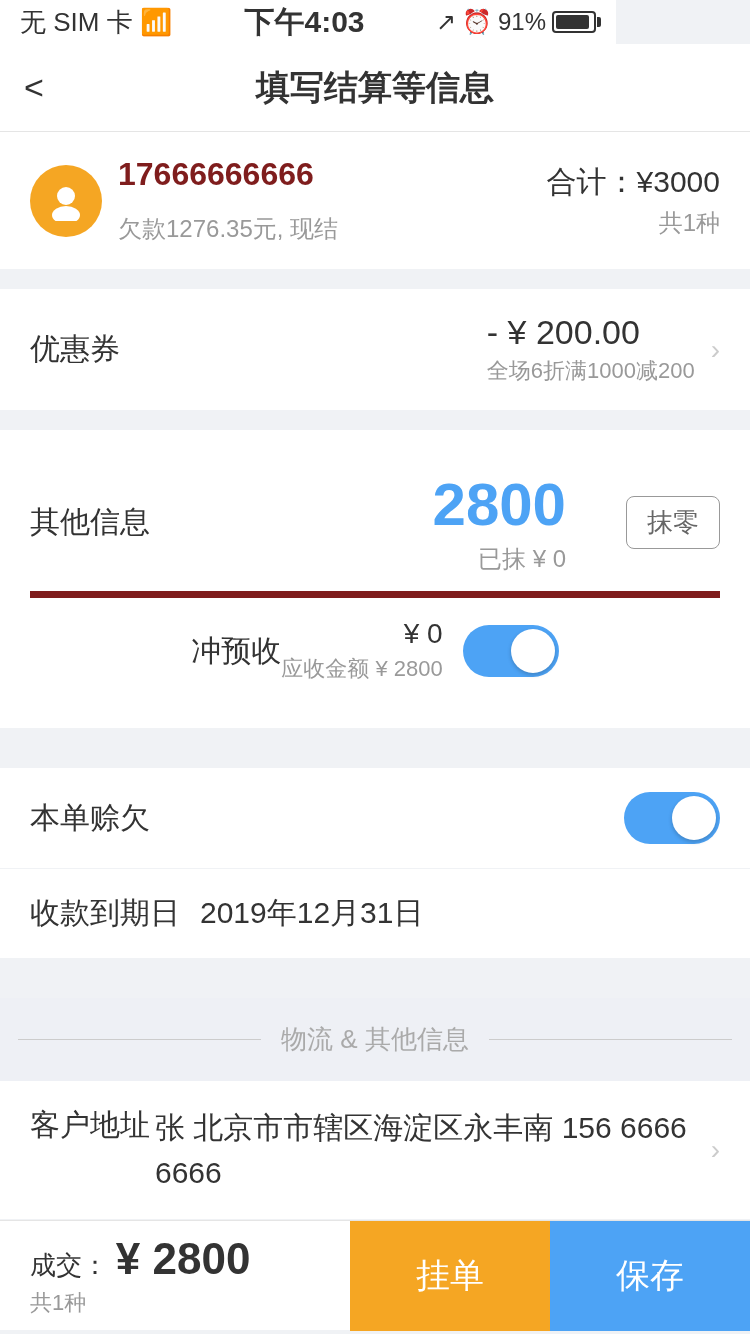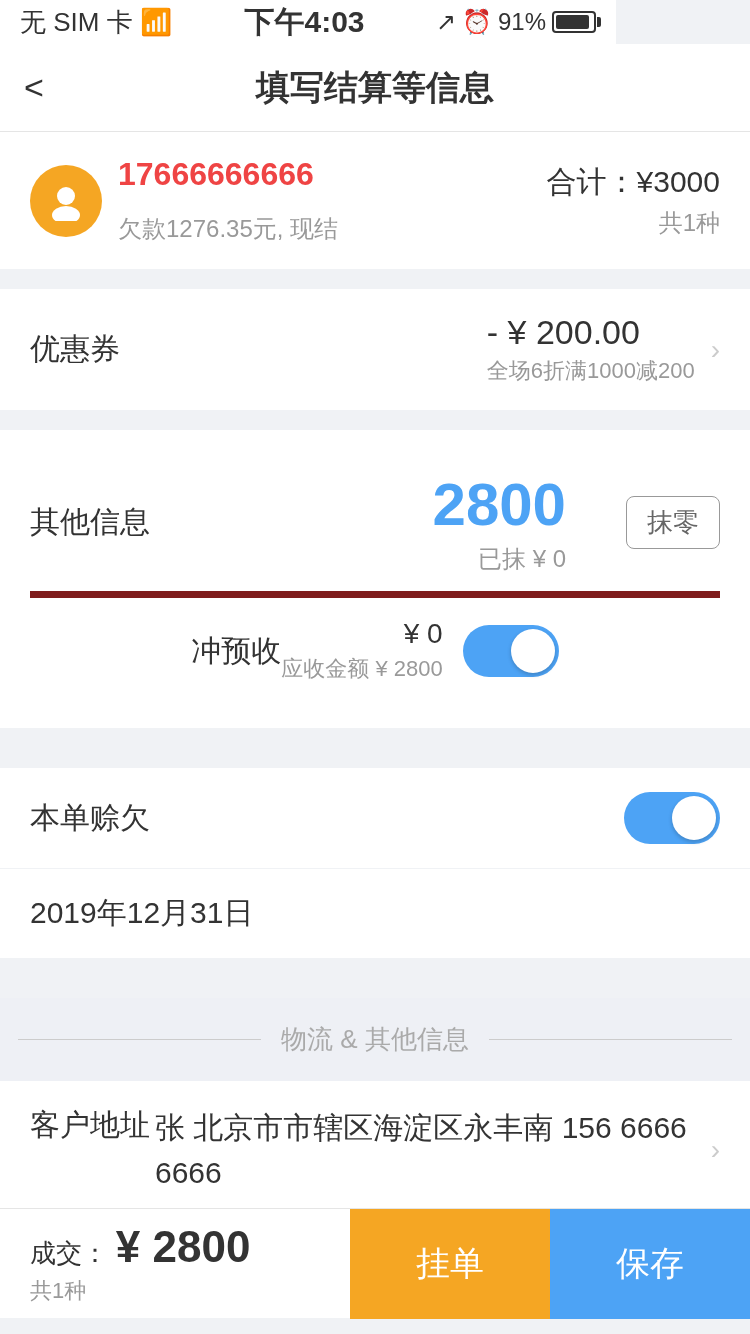"17666666666" .customer-name { color: #ef4444 -> #7f1d1d }
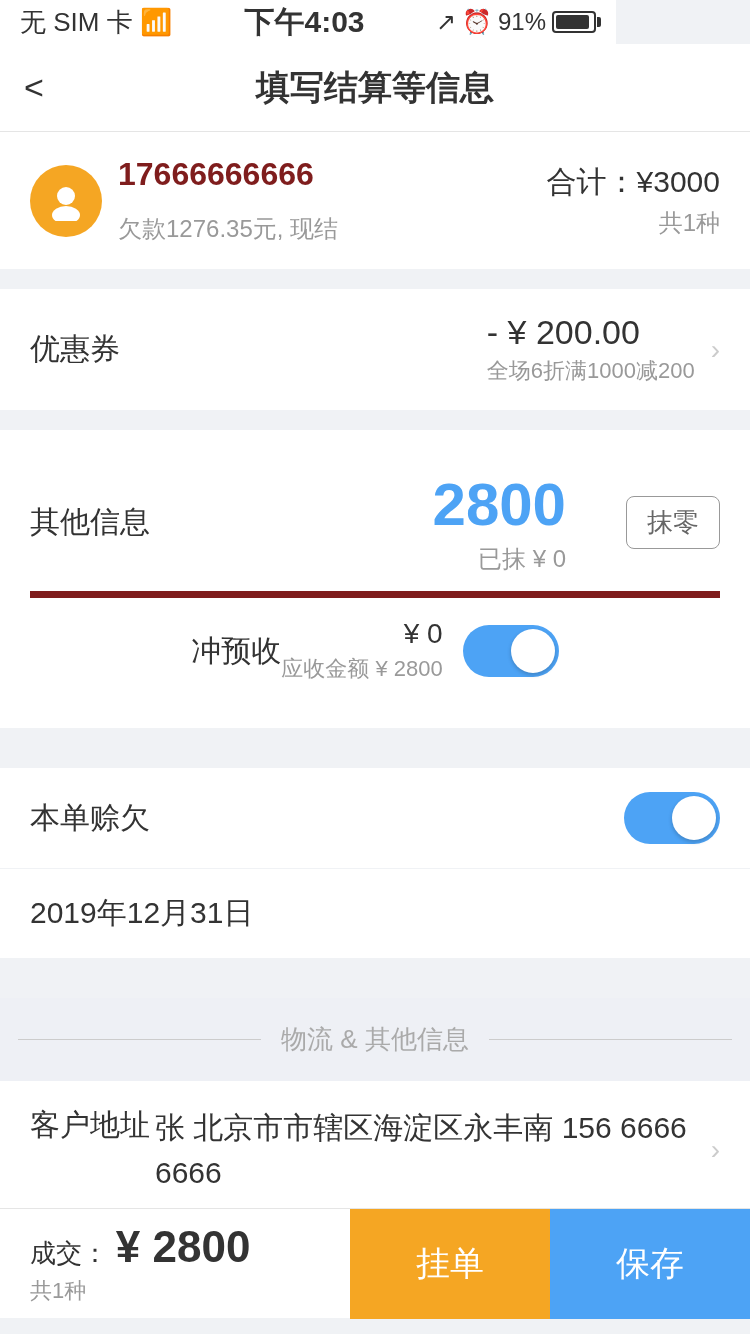"收款到期日" span.due-label { html: none -> <span>收款到期日</span> }
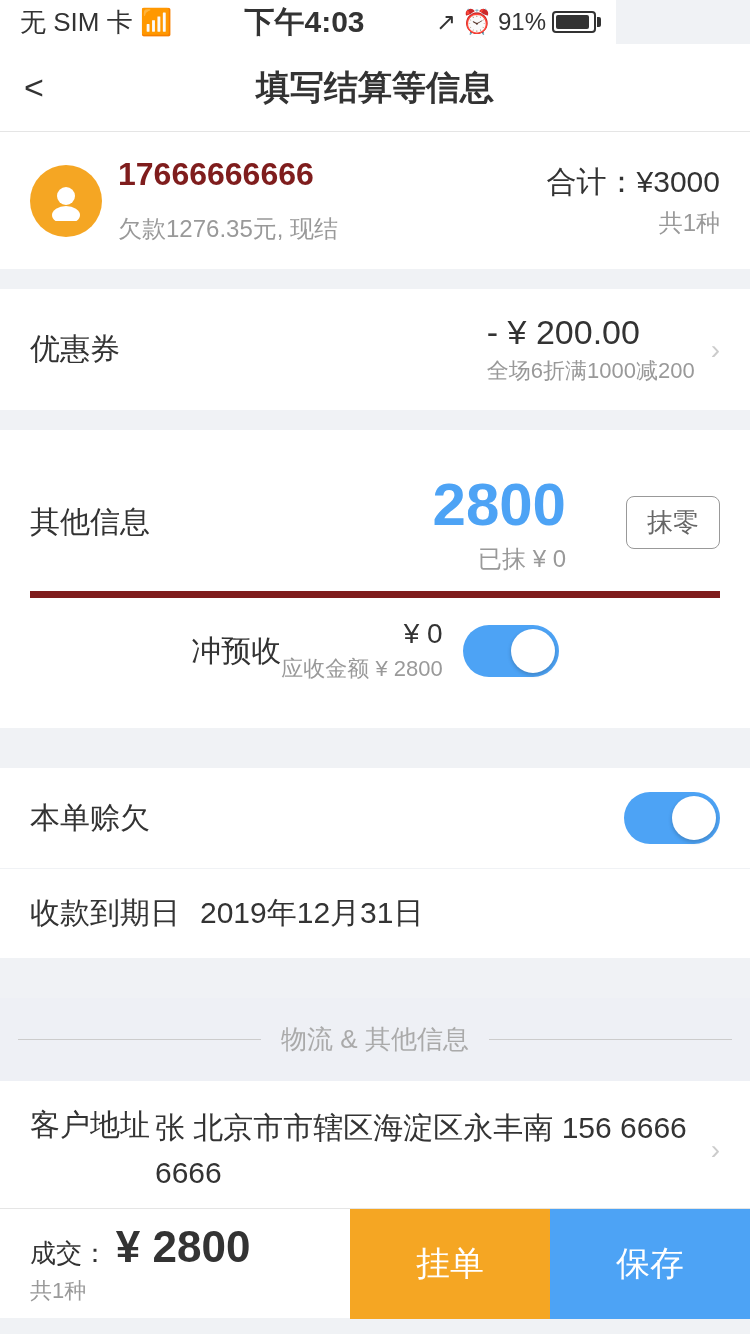"成交： ¥ 2800" .bottom-bar { bottom: 16px -> 4px }
